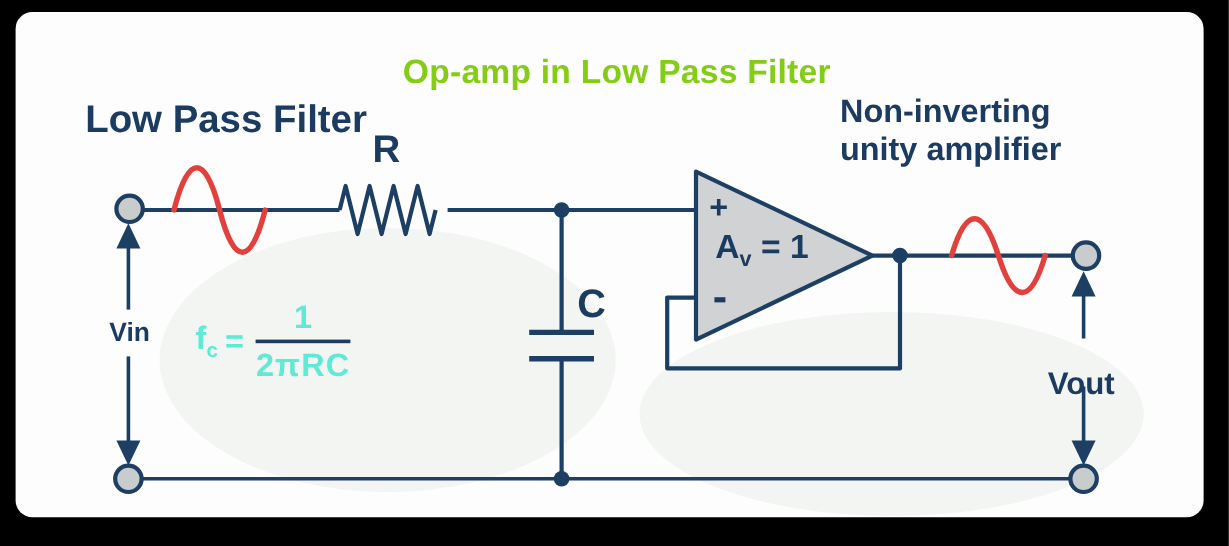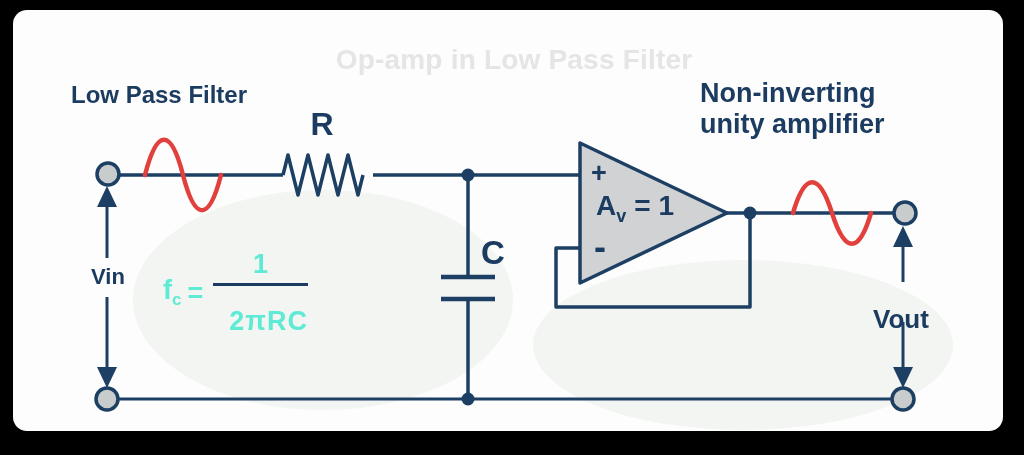"Op-amp in Low Pass Filter" .title { color: #e5e5e5 -> #84cc16 }
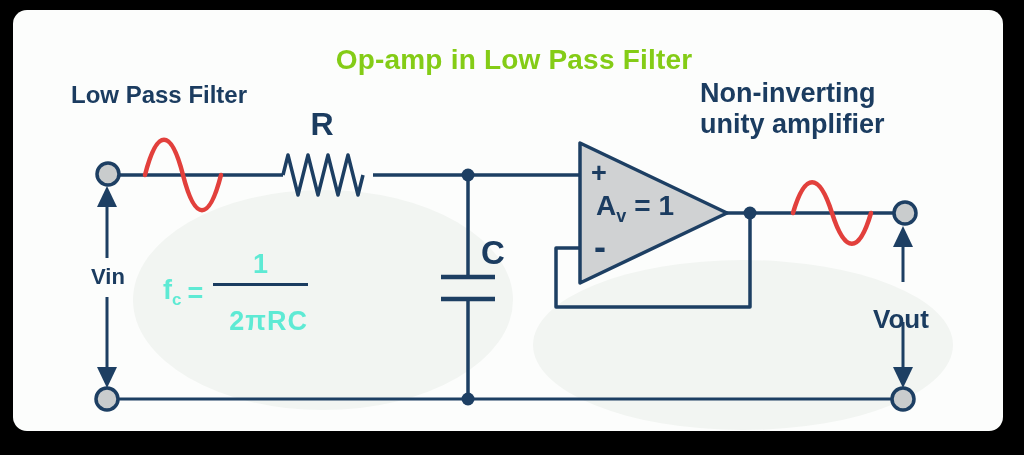"Low Pass Filter" .lpf { font-size: 24px -> 32px }
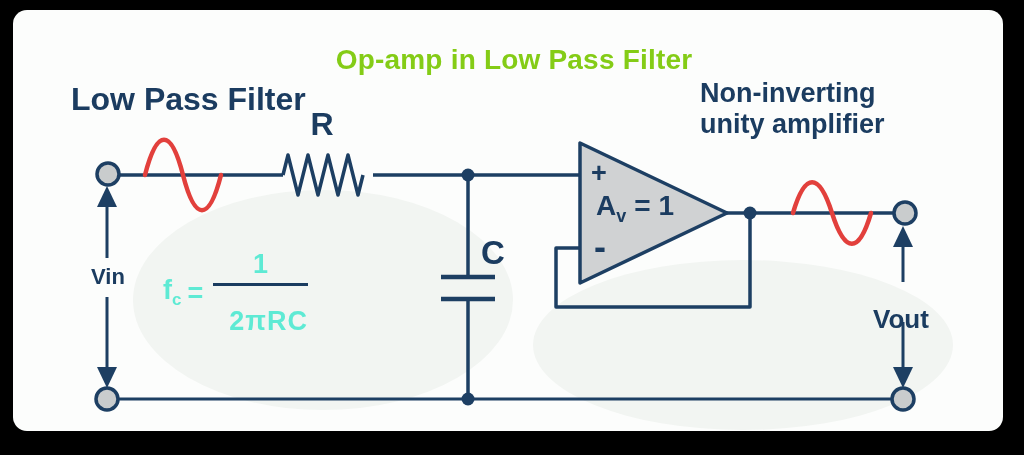"2πRC" .frac .den { margin-left: 16px -> none; padding-top: 20px -> 3px }
